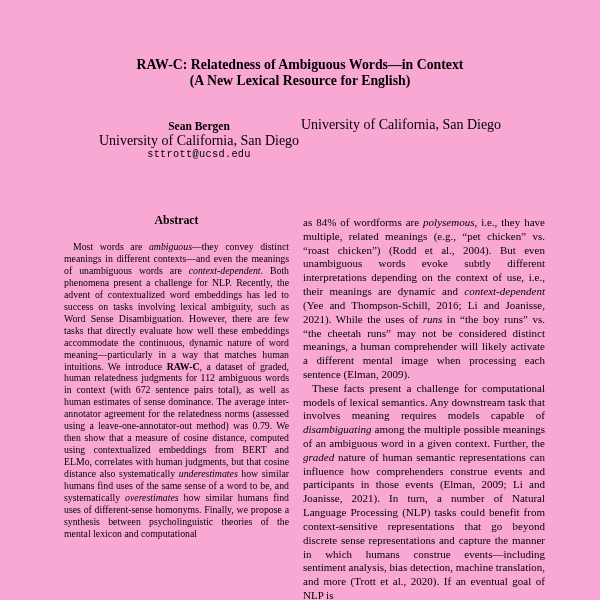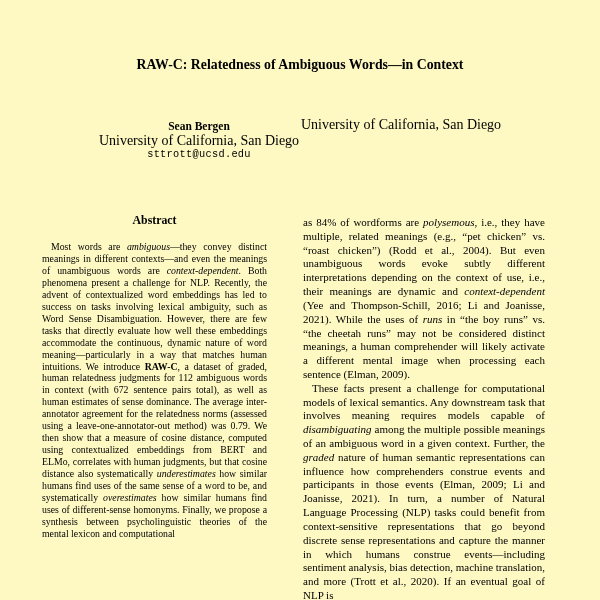"RAW-C: Relatedness of Ambiguous Words—in" .page { background: #fef9c3 -> #f9a8d4 }
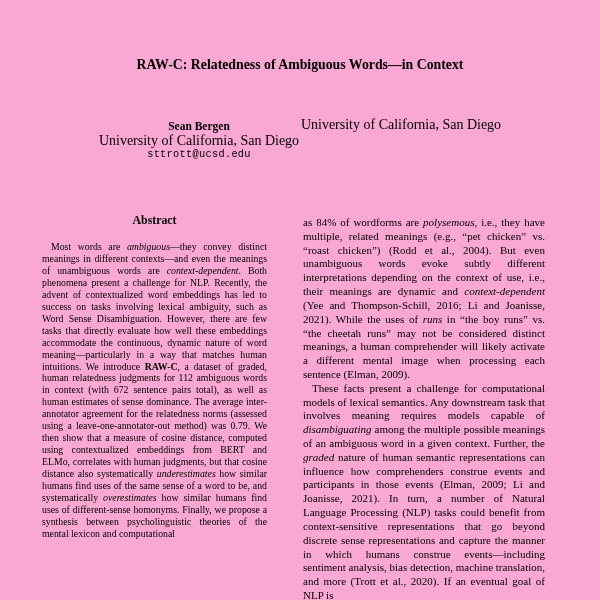"(A New Lexical Resource for" div { html: none -> <div>(A New Lexical Resource for English)</div> }
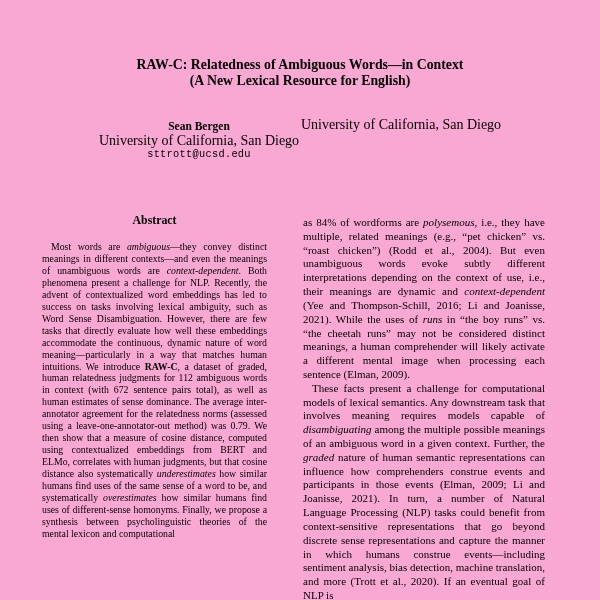"Abstract" .col-left { left: 42px -> 64px }
